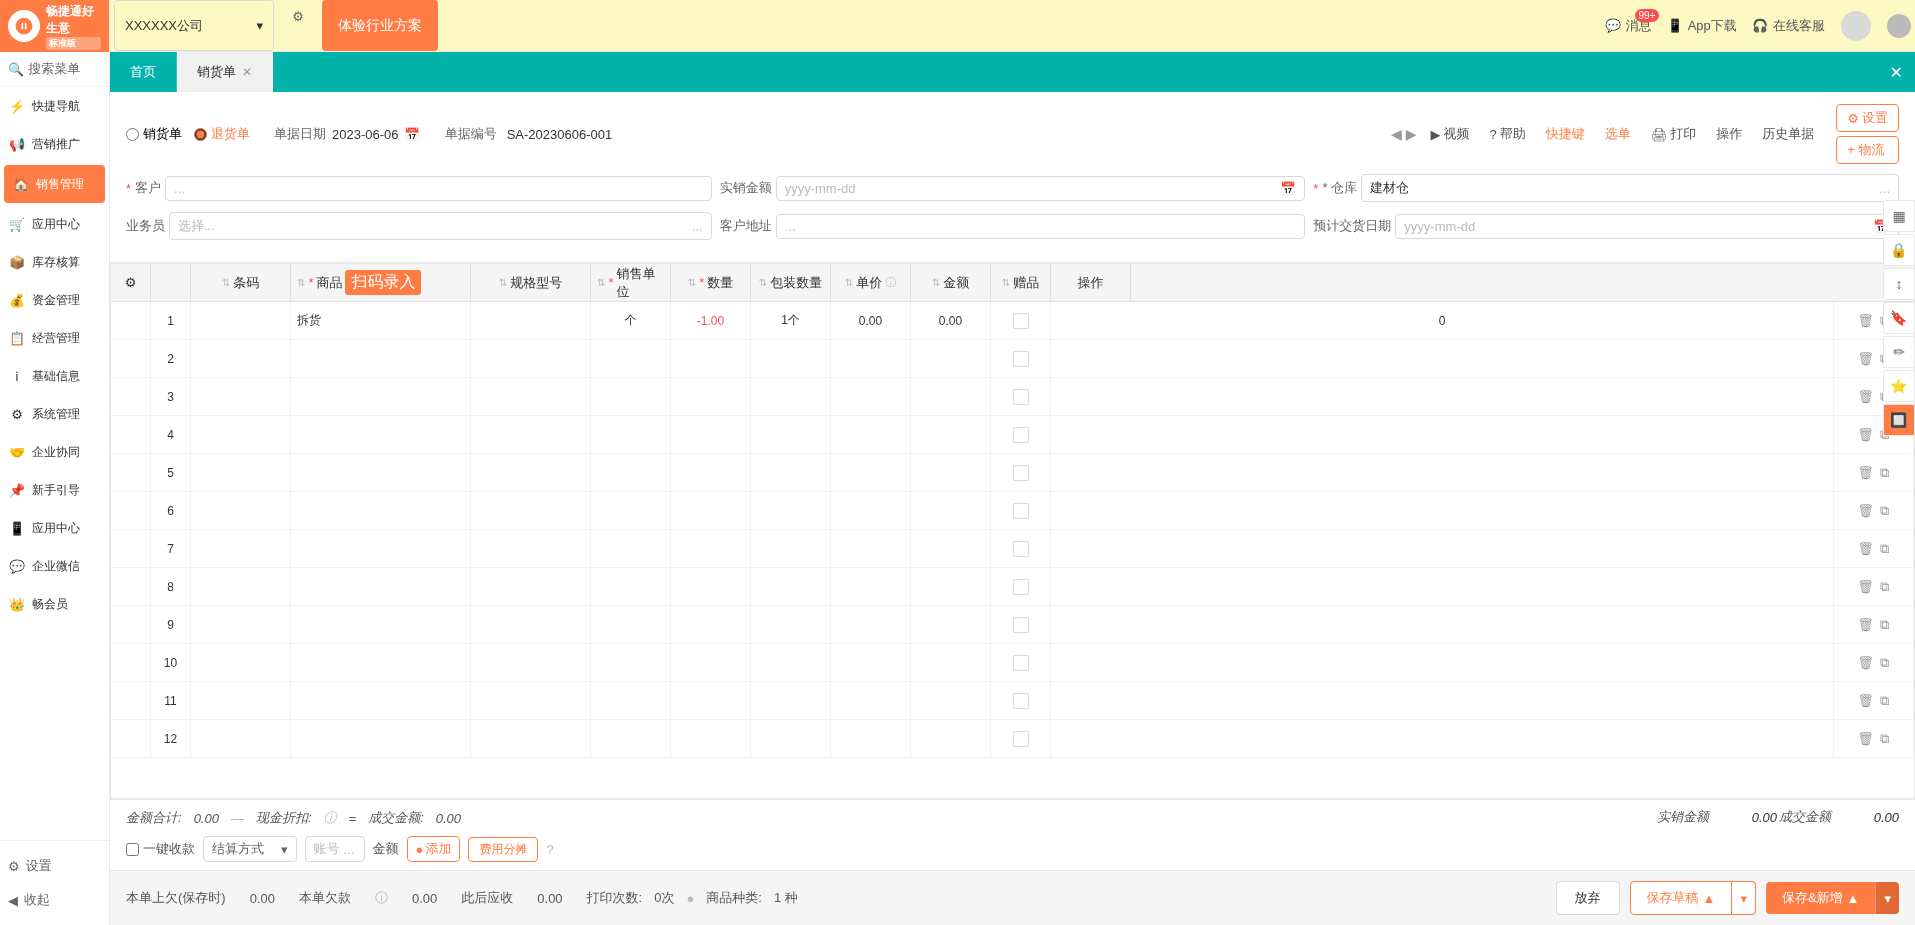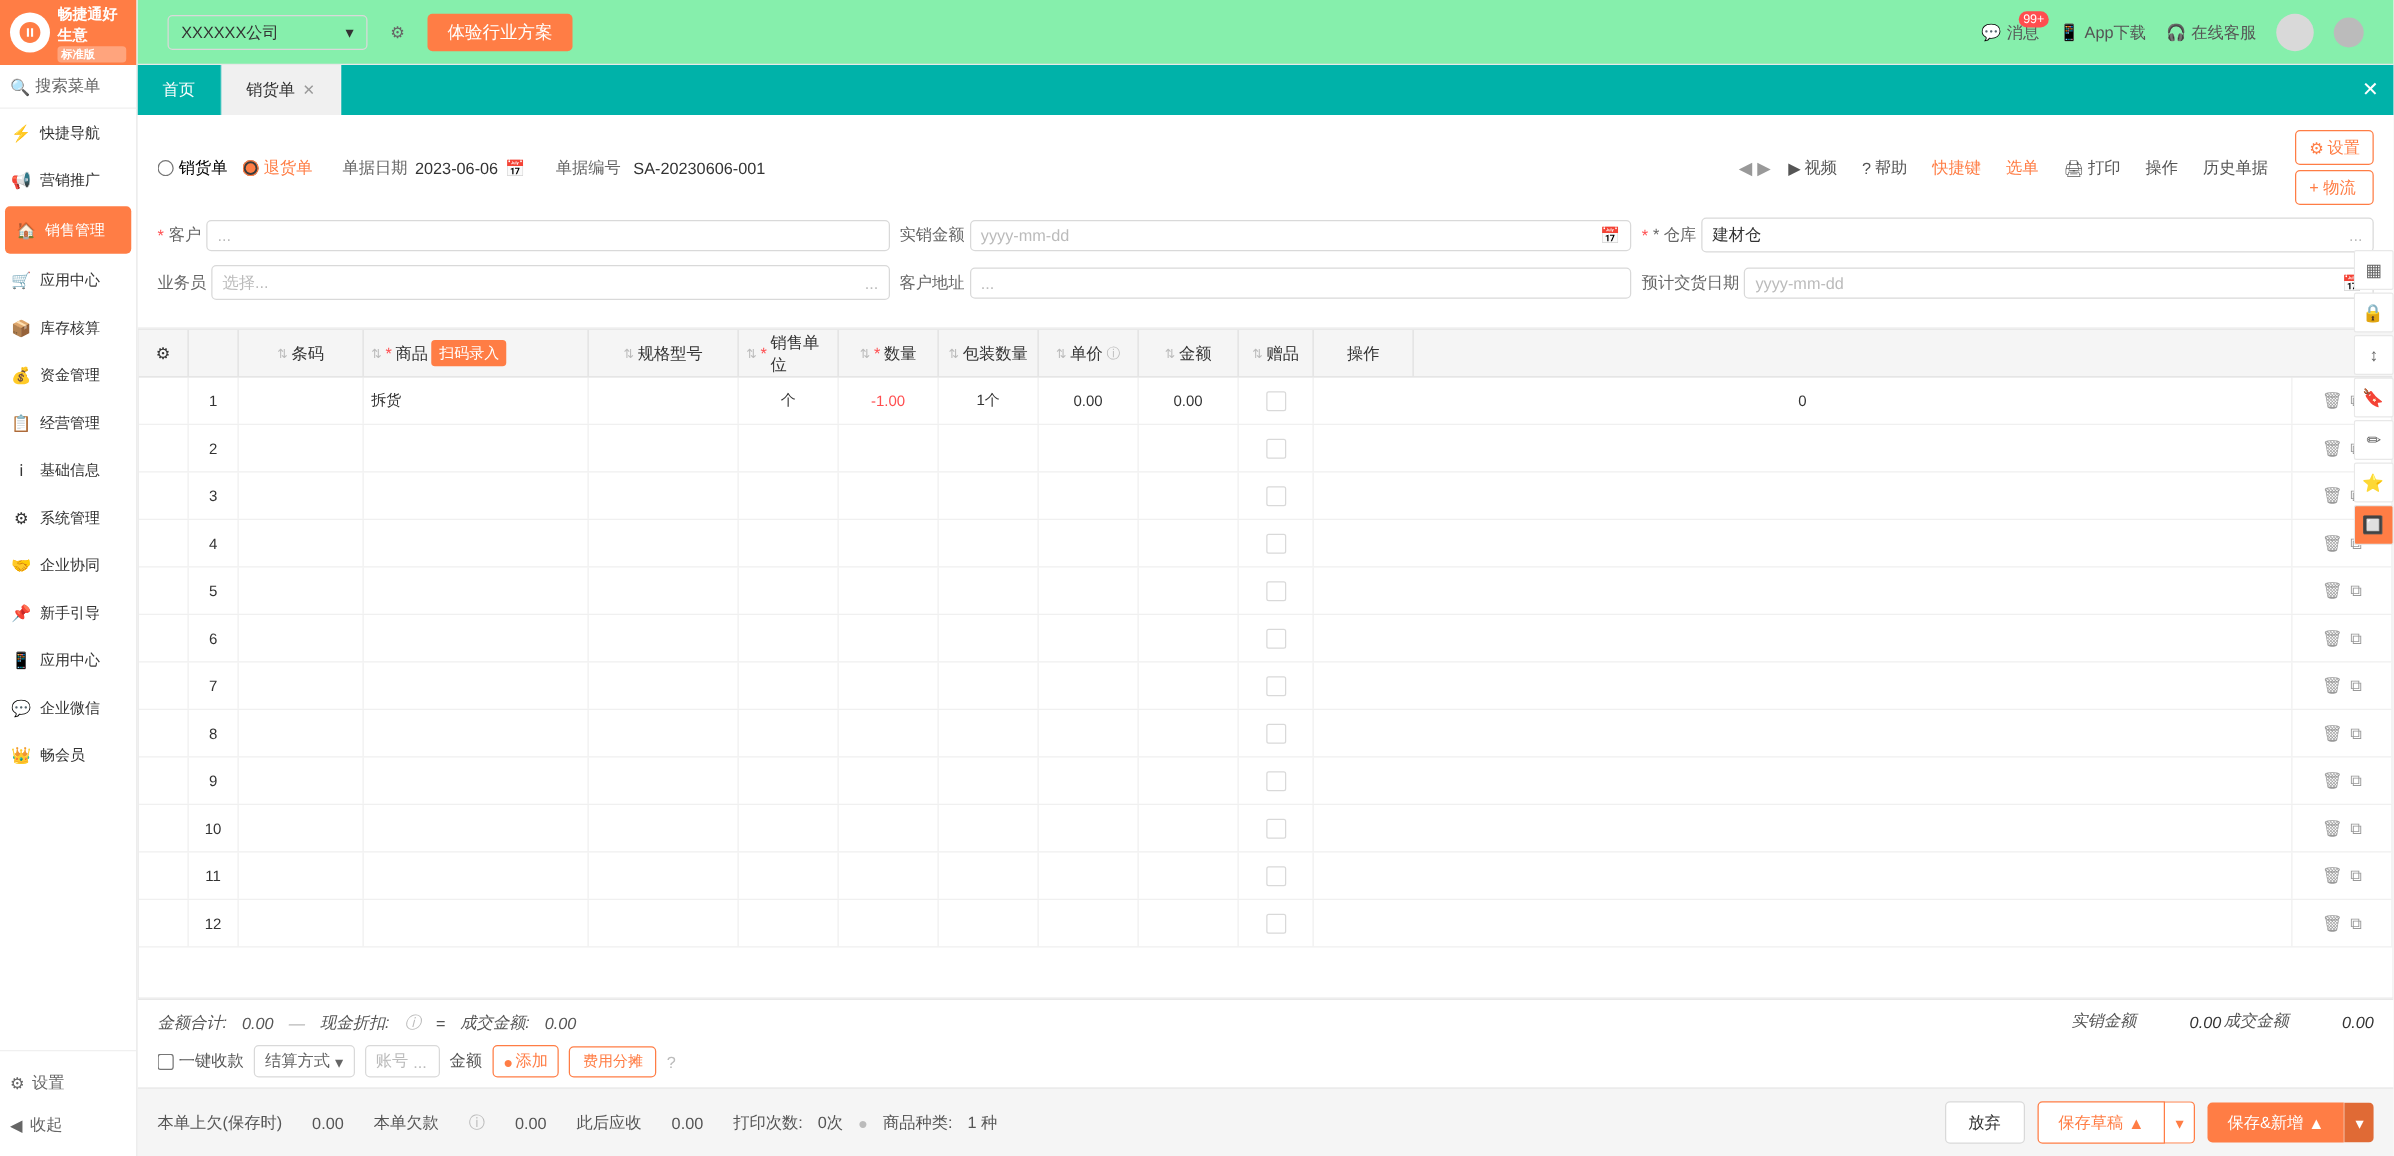"XXXXXX公司" .top-header { align-items: center -> none; background: #86efac -> #fef9c3; padding: 0 24px -> 0 4px }
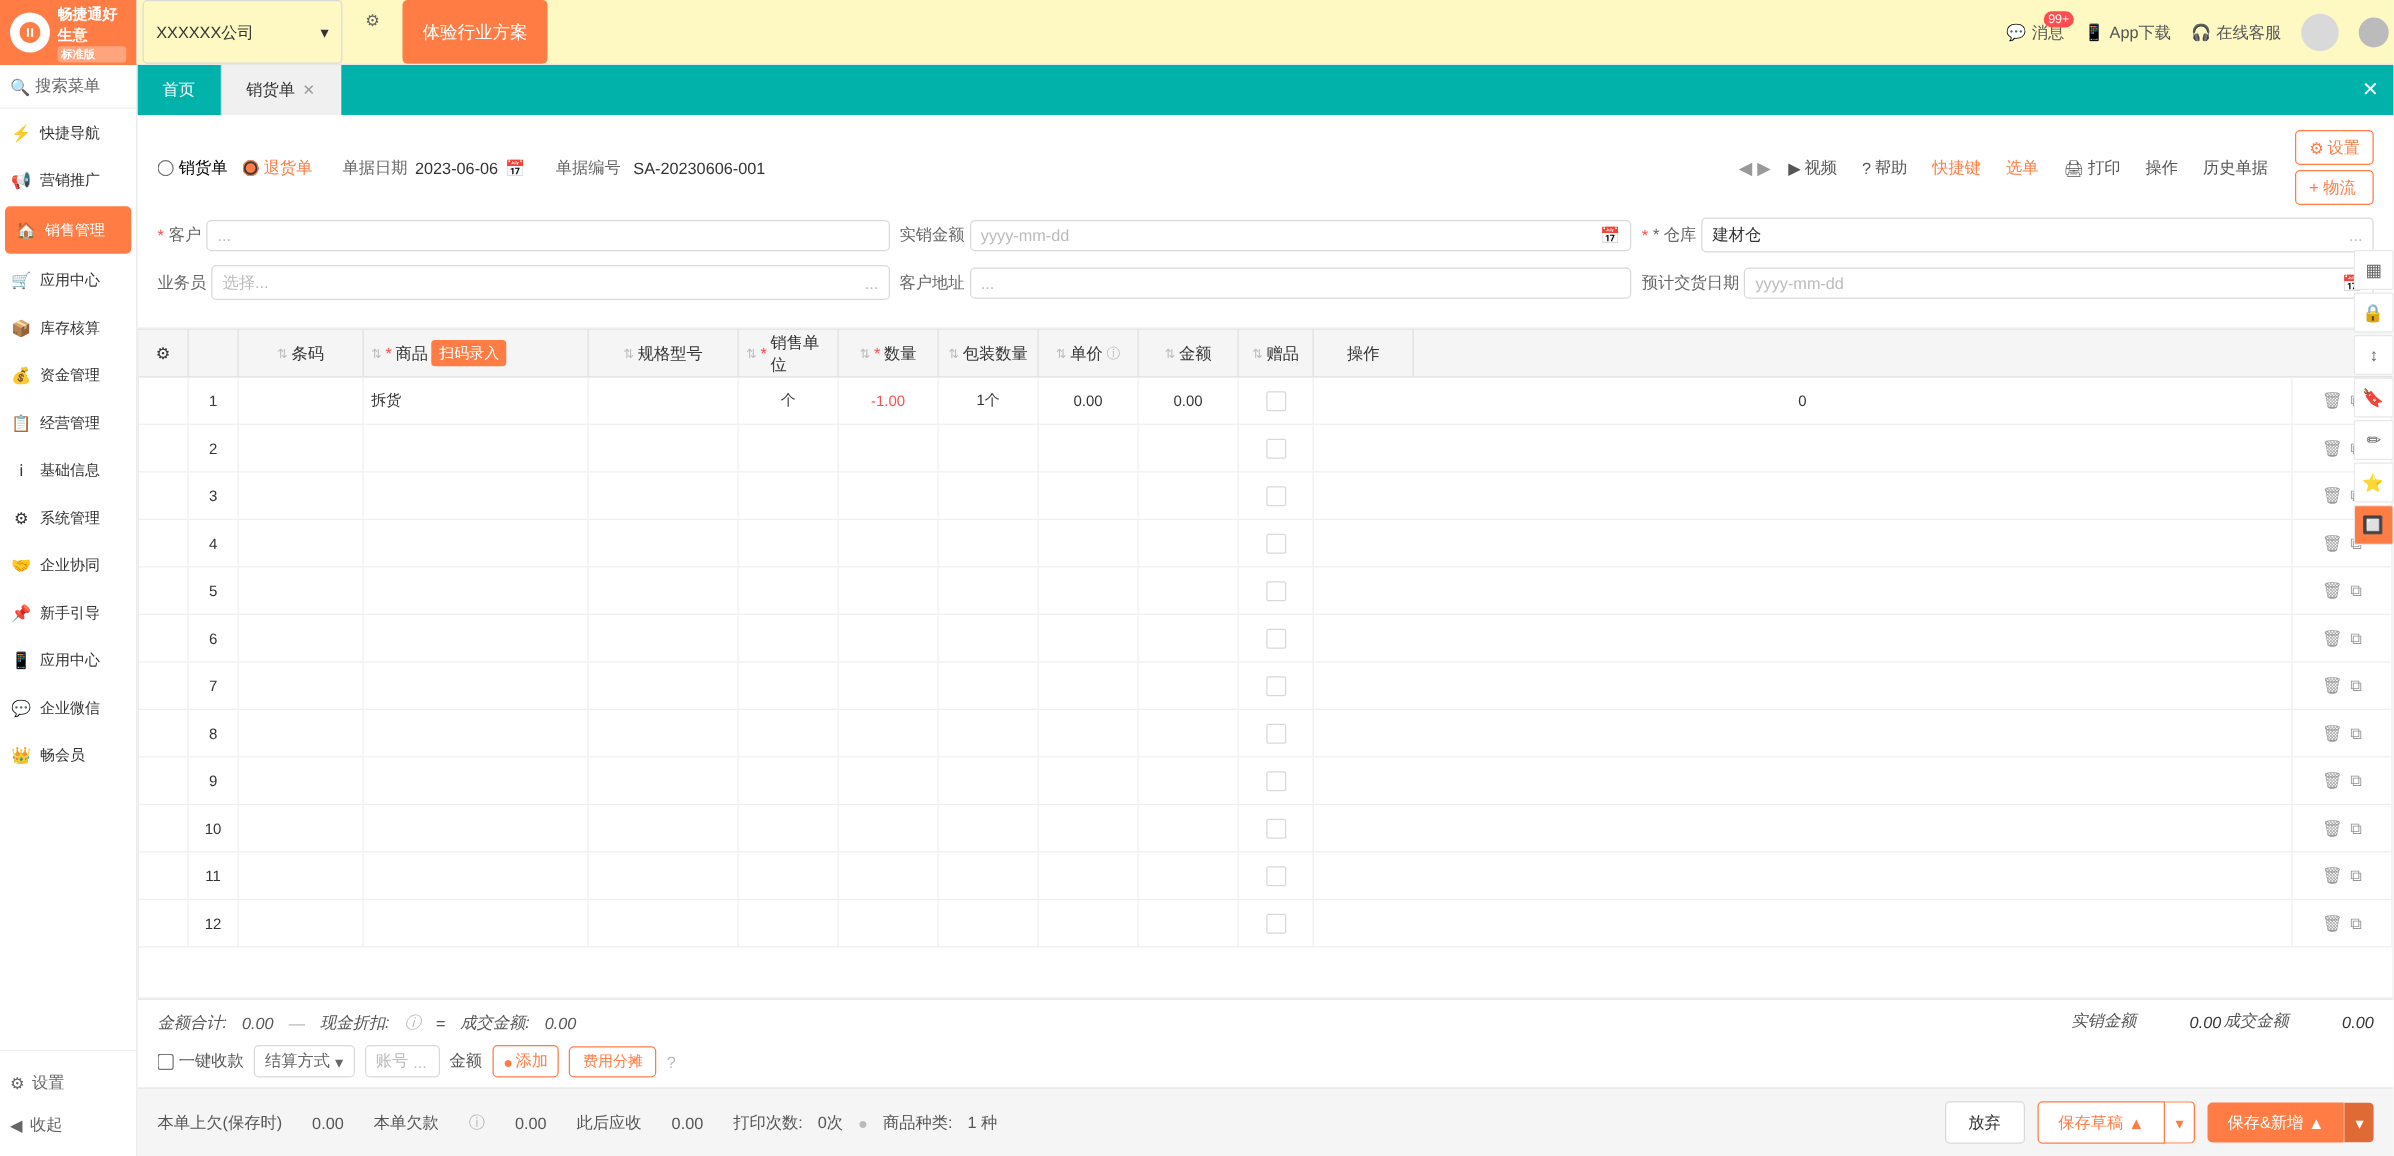"扫码录入" .scan-btn { font-size: 12px -> 16px }
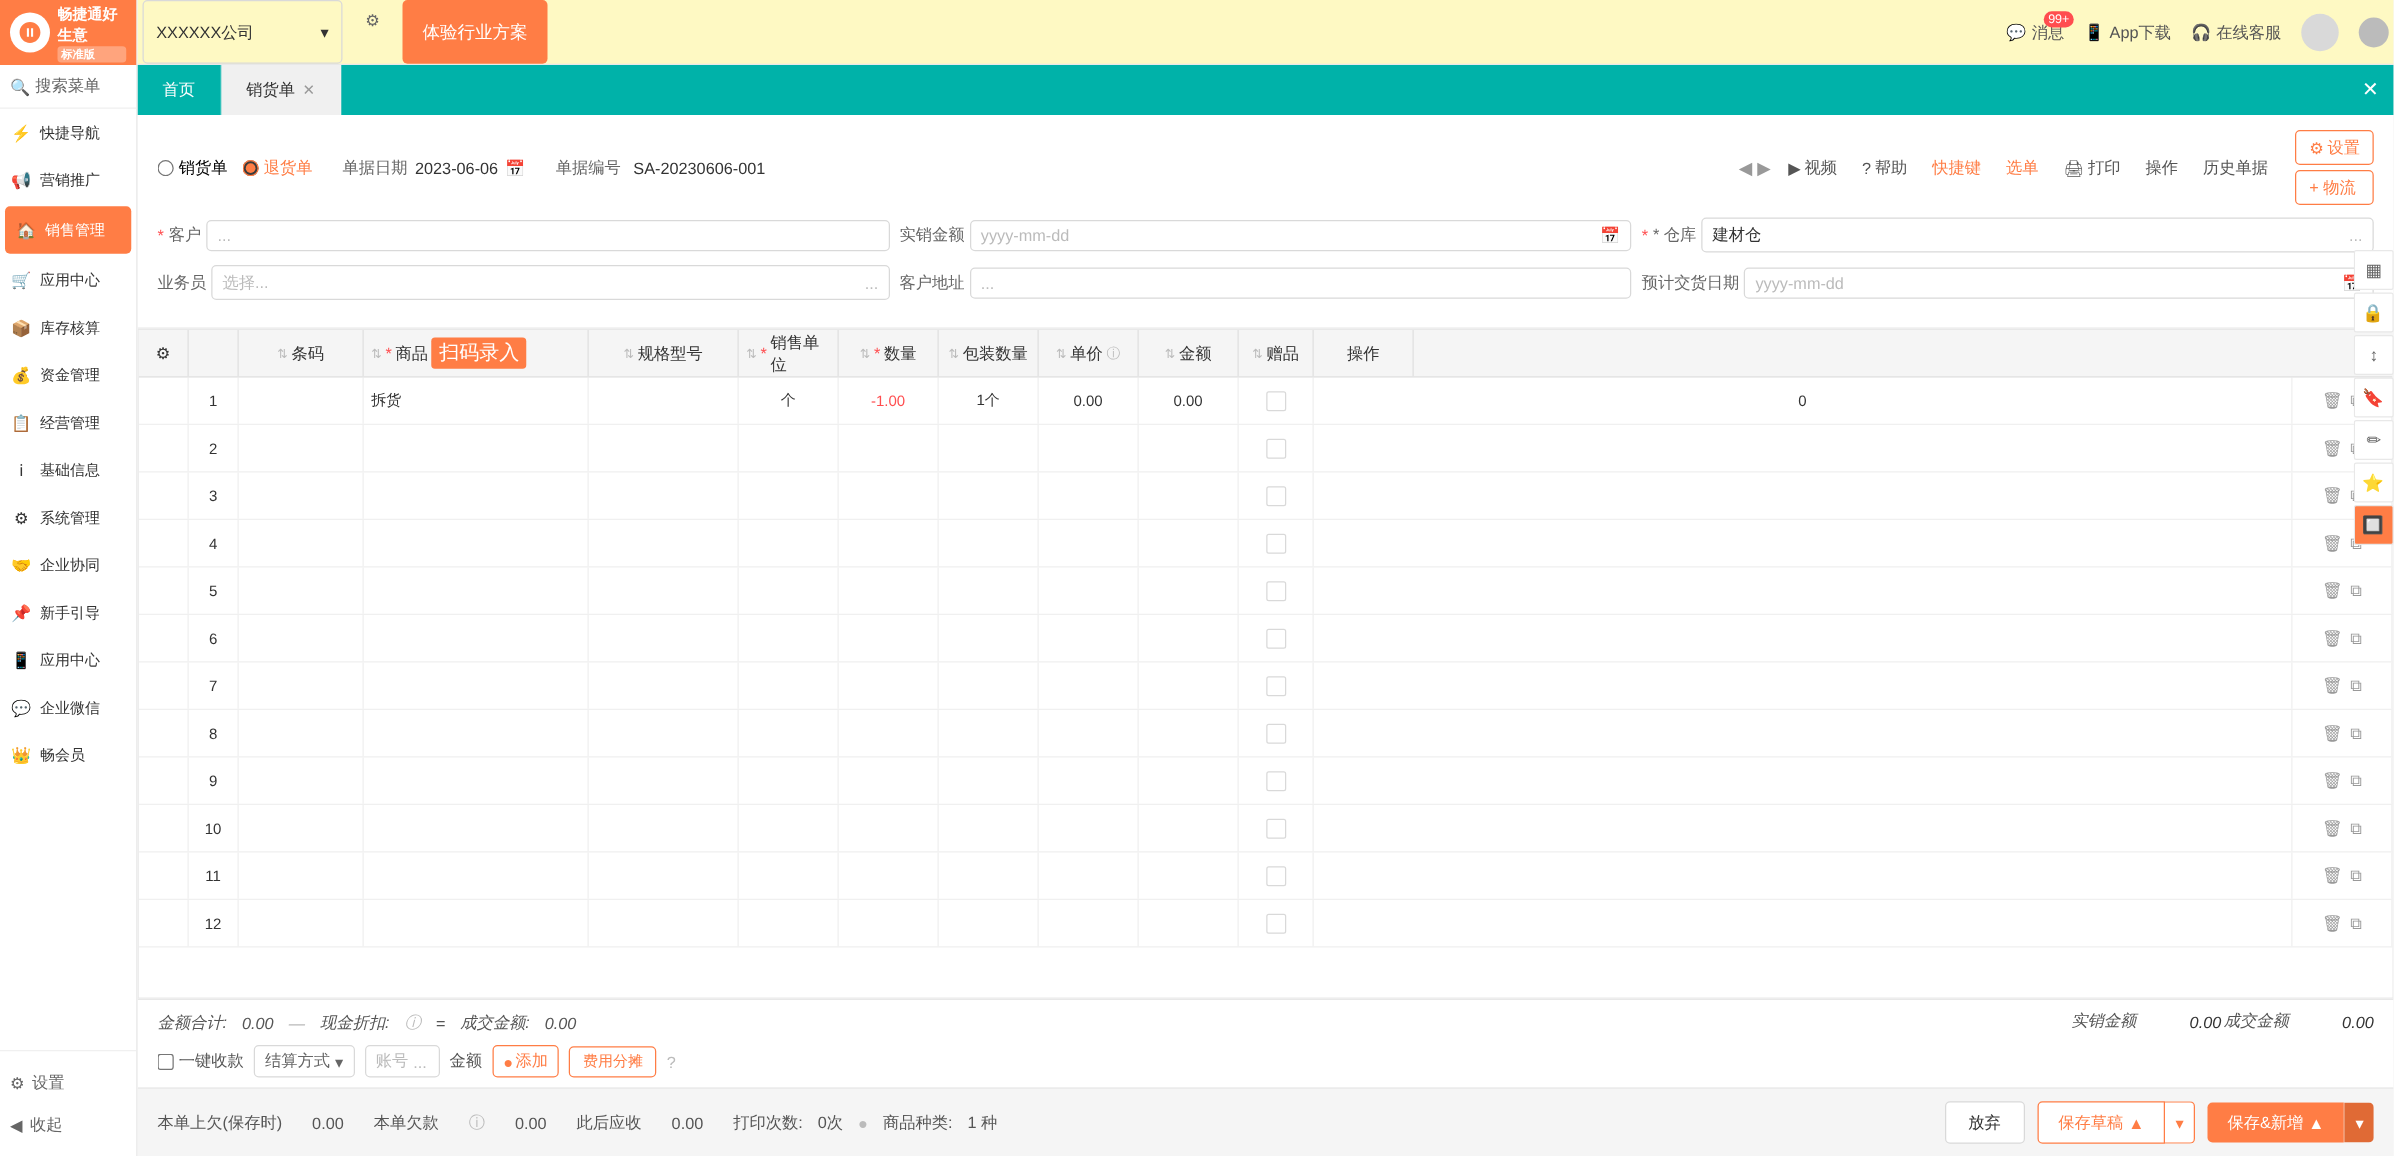"结算方式" .payment-select { gap: 4px -> 17px }
